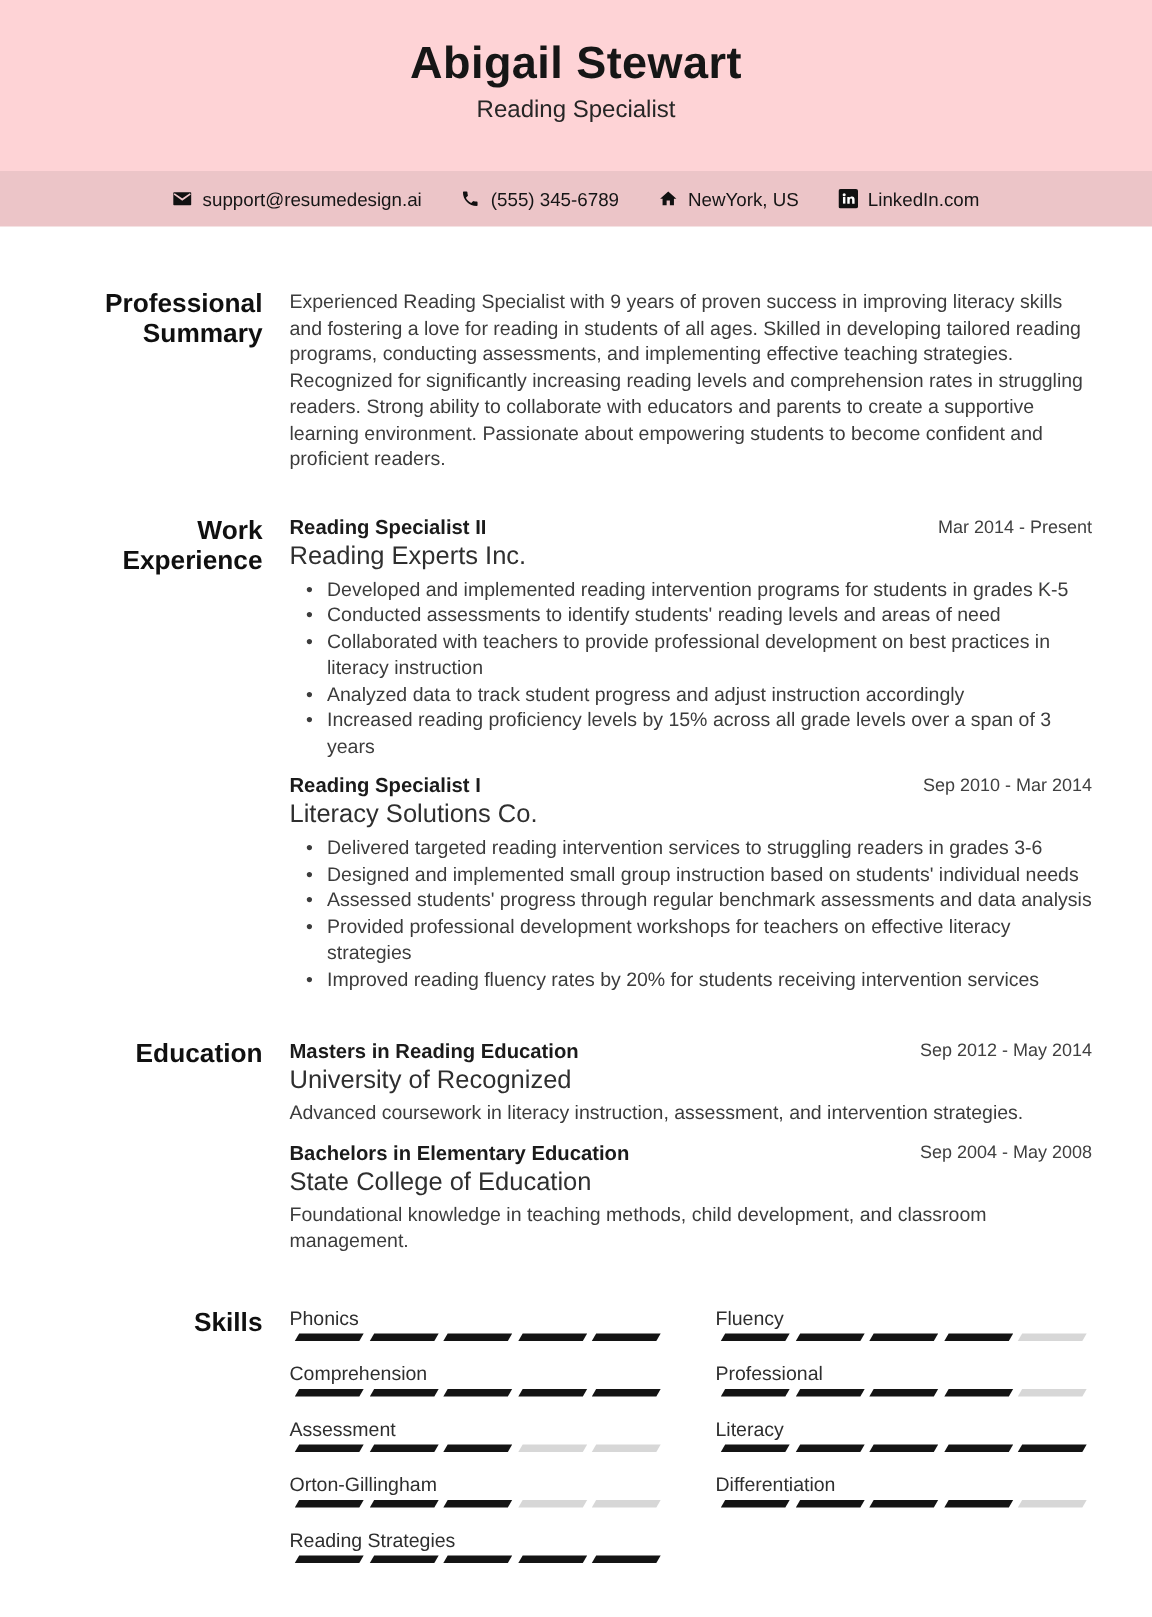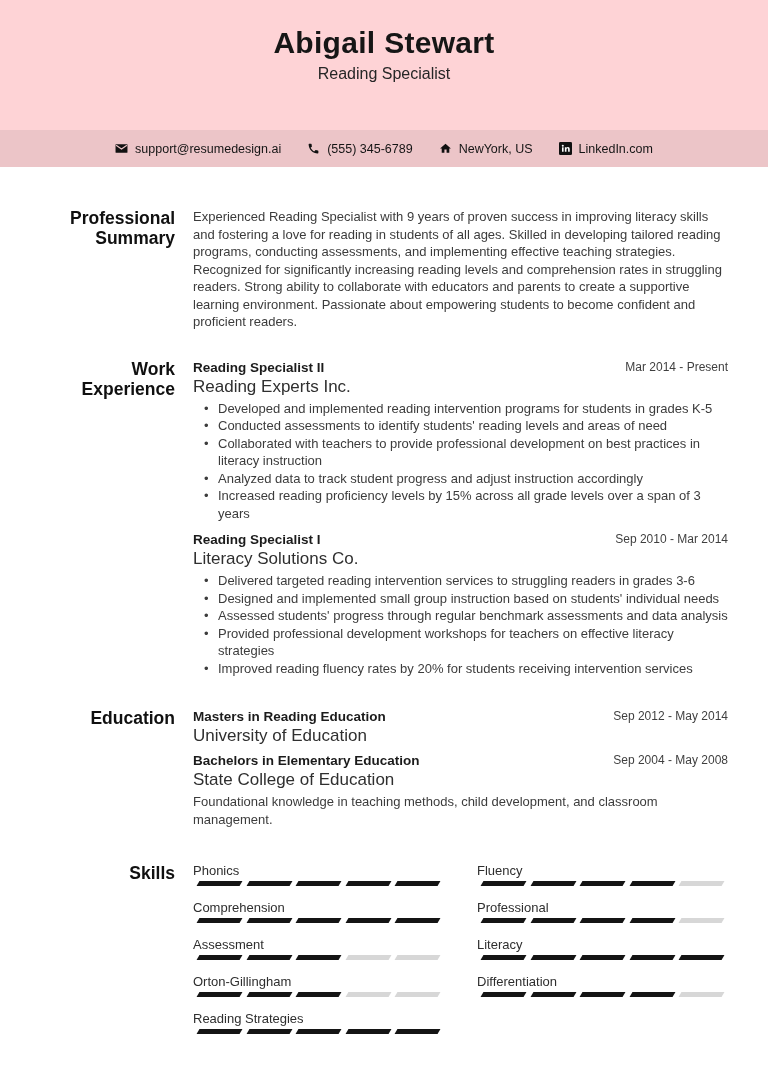"Abigail Stewart" .header { height: 130px -> 114px }
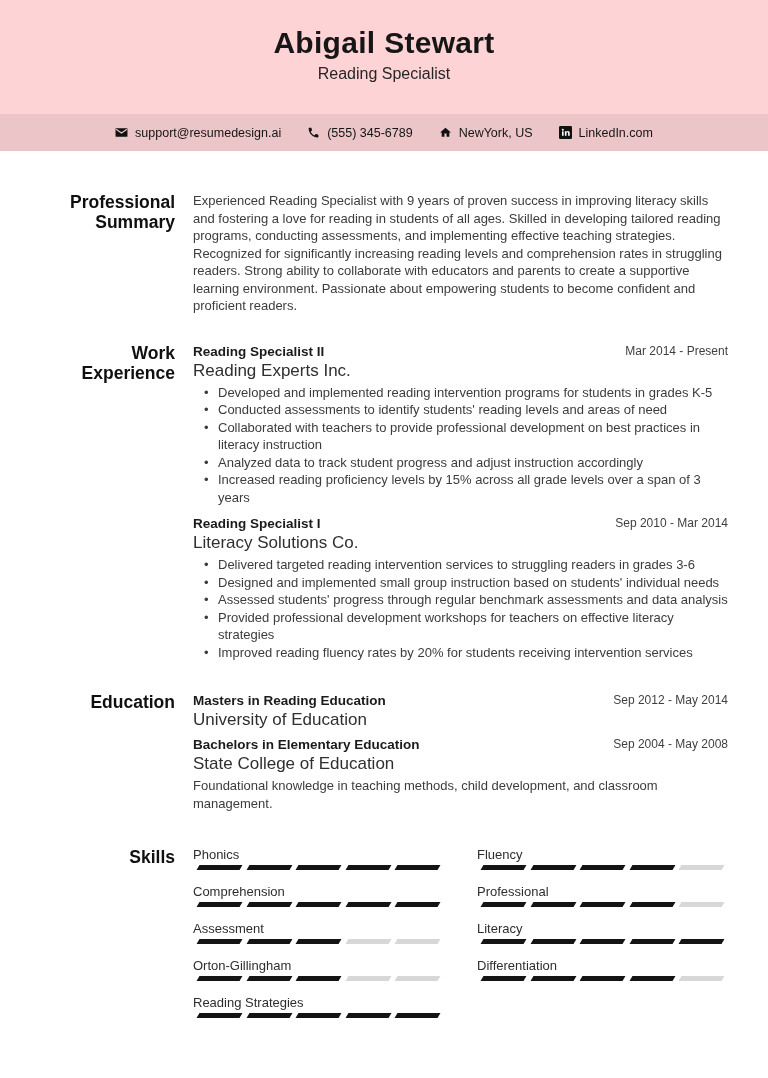"University of Education" div.entry-org { text: Education -> Recognized }
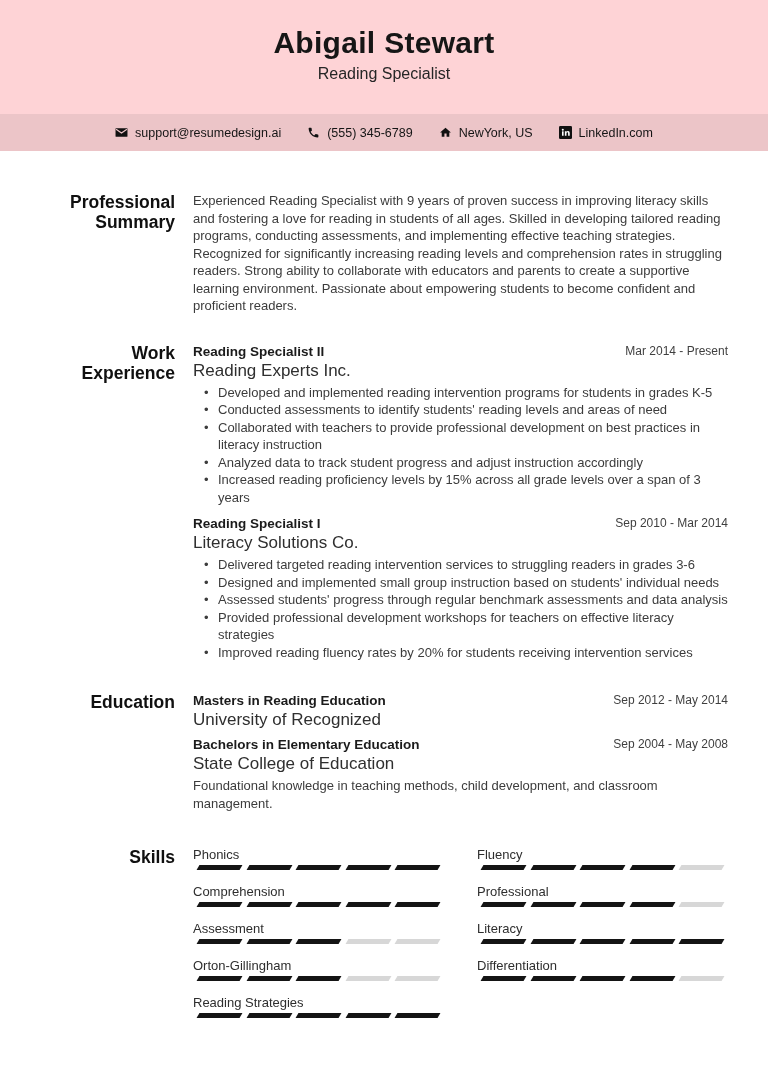"Advanced coursework in literacy" p.degree-desc { html: none -> <p>Advanced coursework in literacy instruction, assessment, and intervention strategies.</p> }
